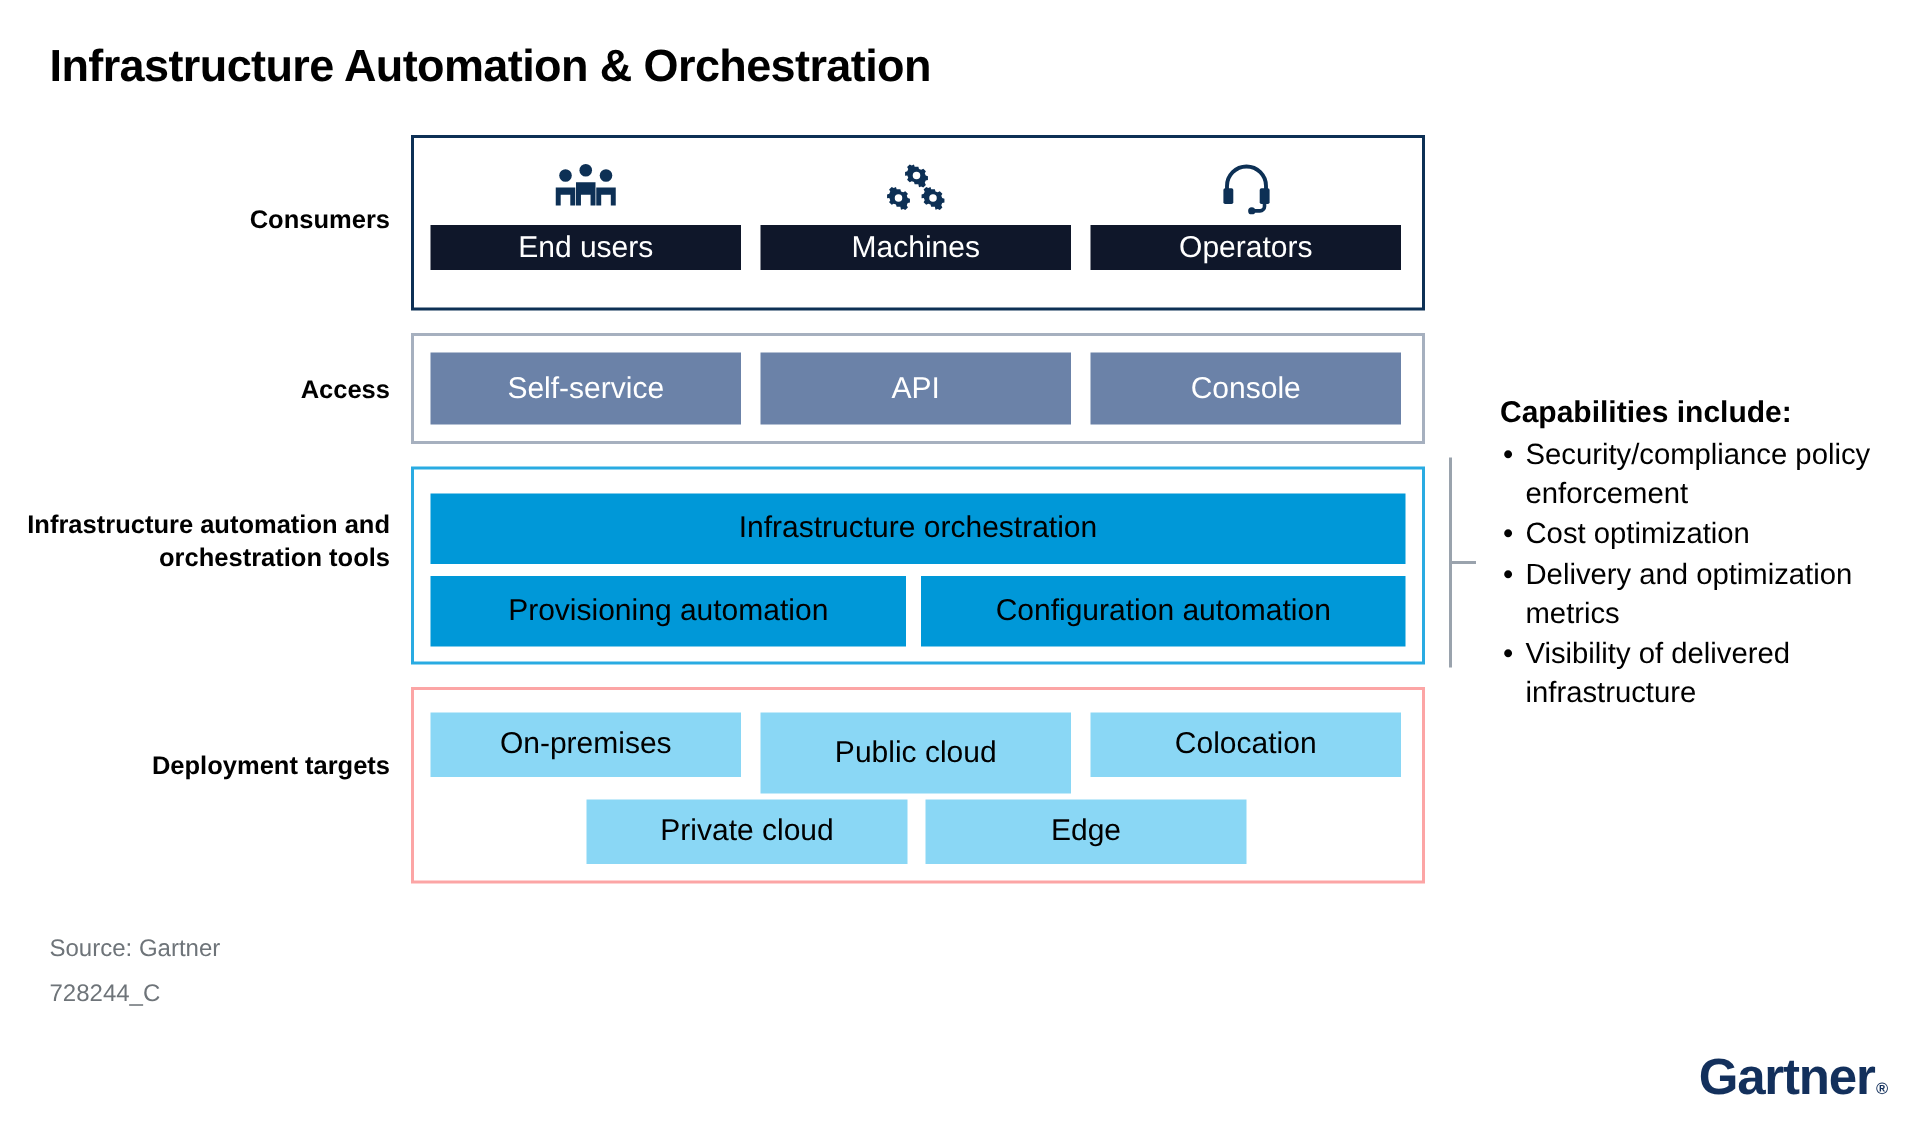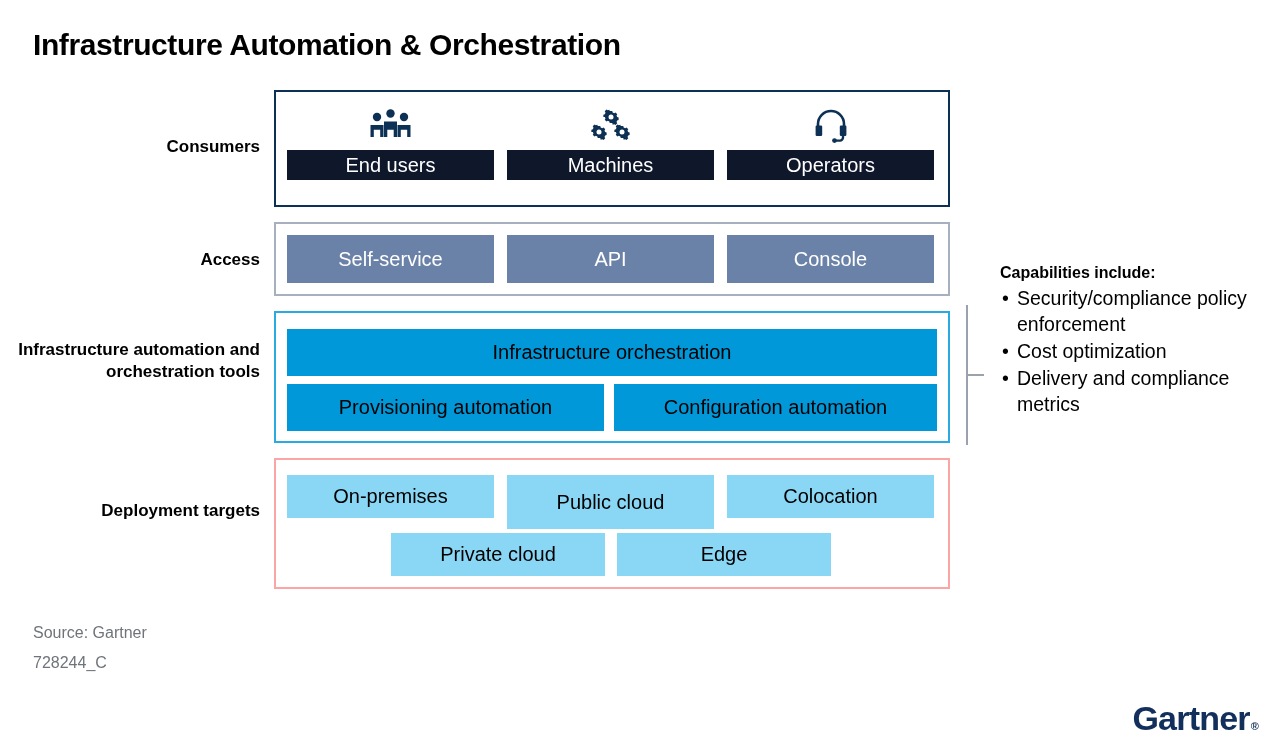"Capabilities include:" .cap-title { font-size: 16px -> 20px }
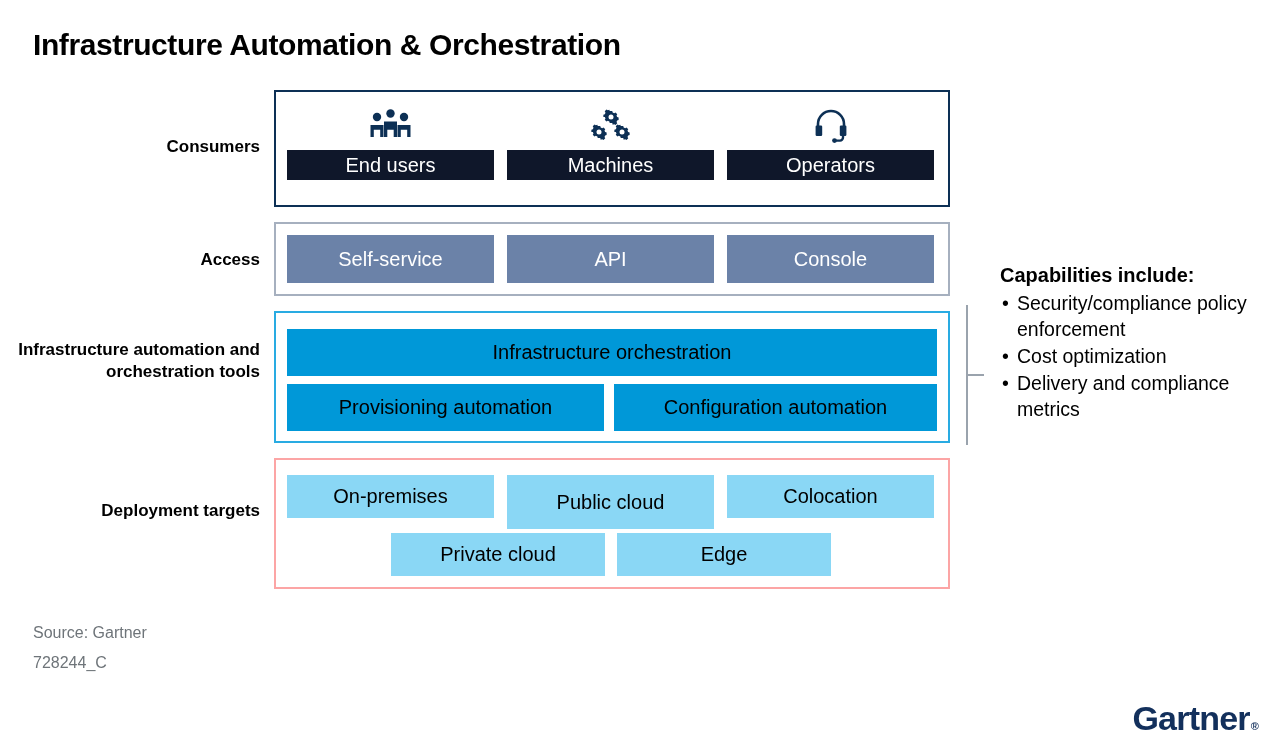"Delivery and compliance metrics" li { text: compliance -> optimization }
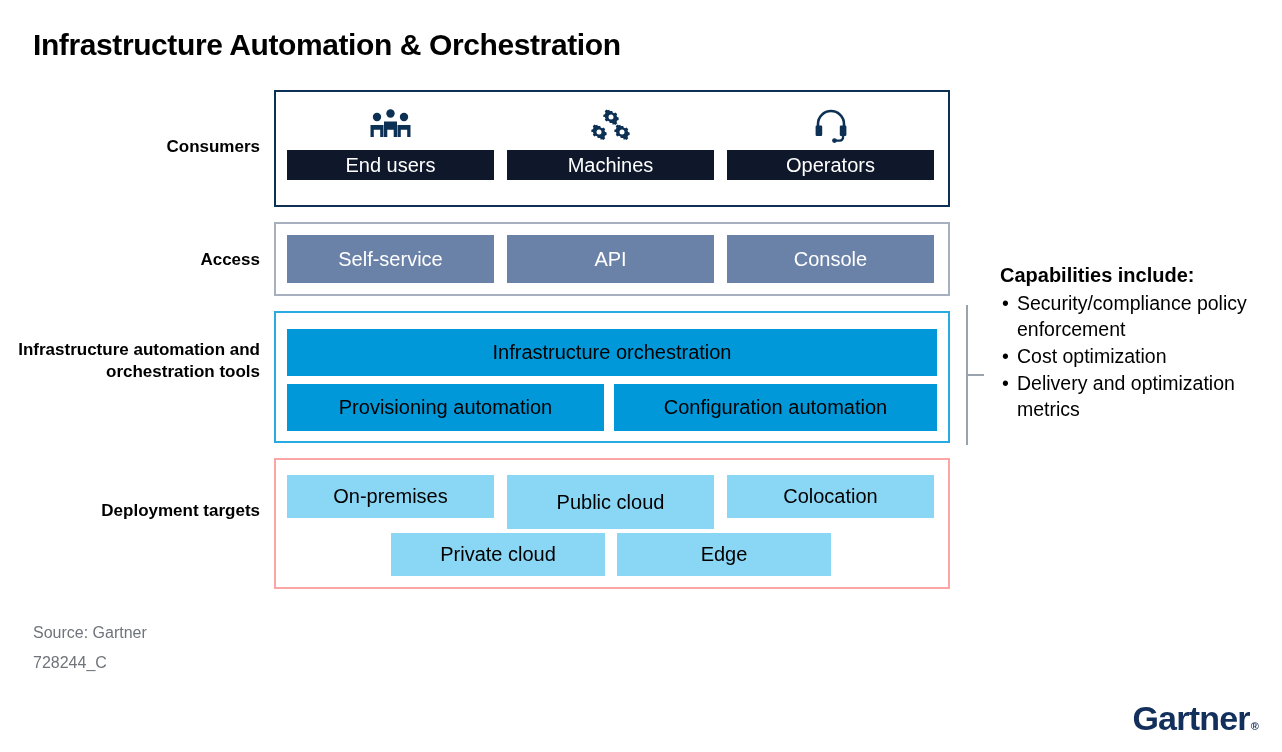"Visibility of delivered infrastructure" li { html: none -> <li>Visibility of delivered infrastructure</li> }
